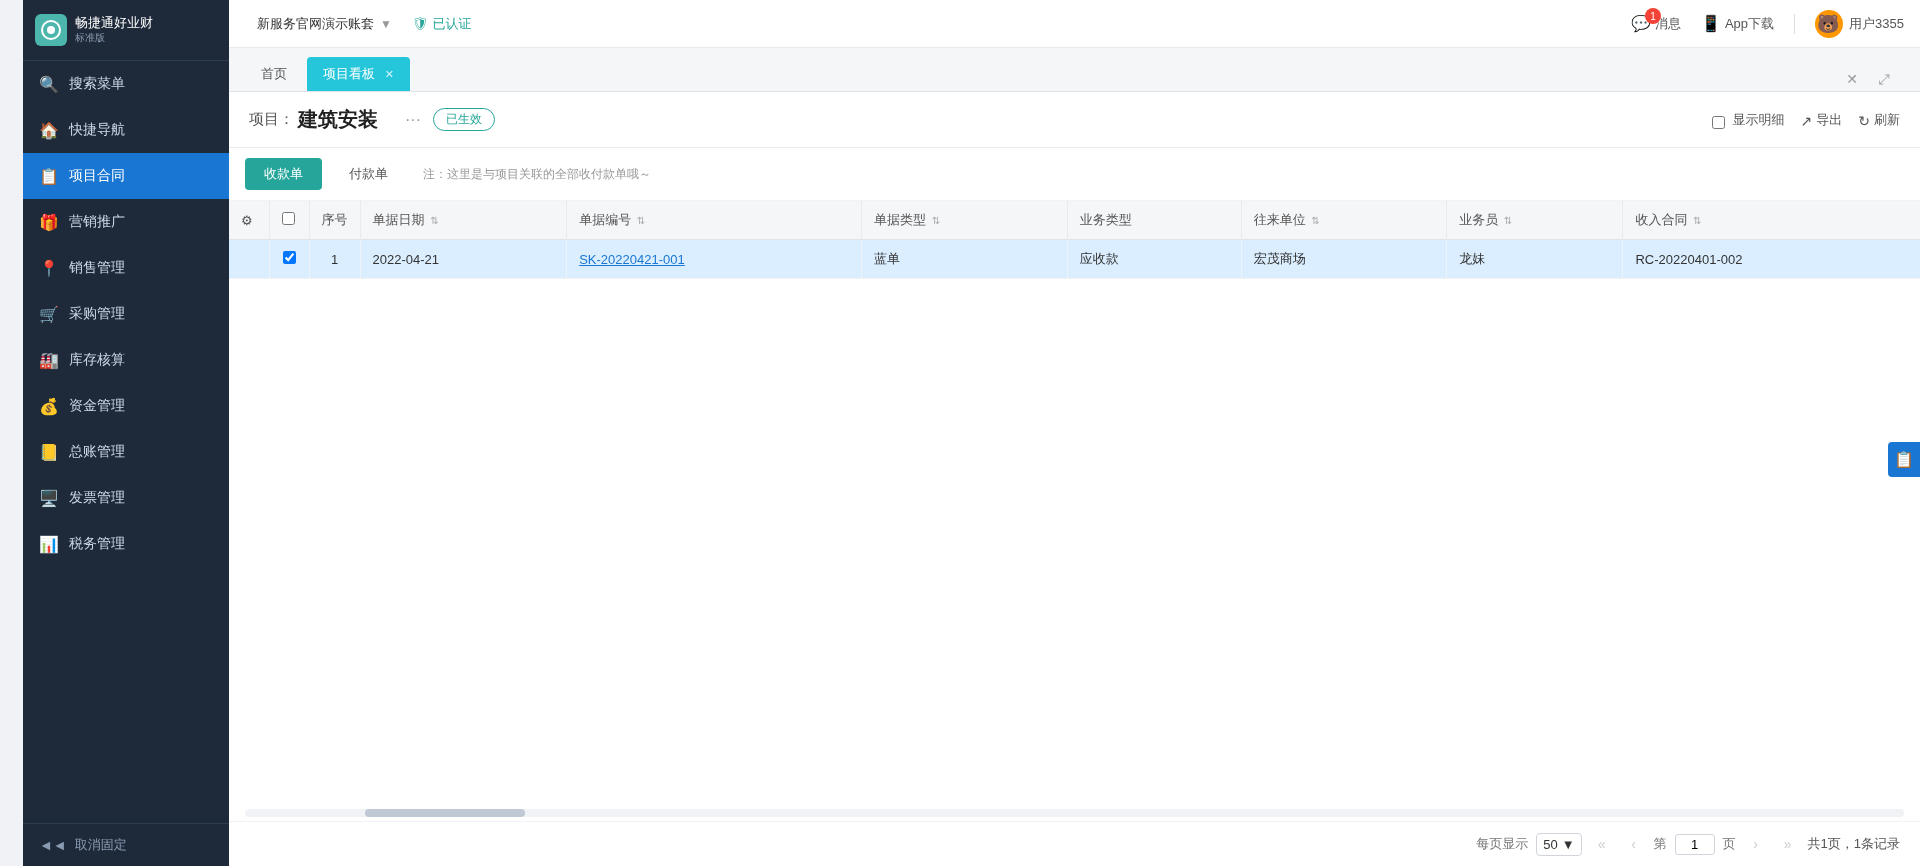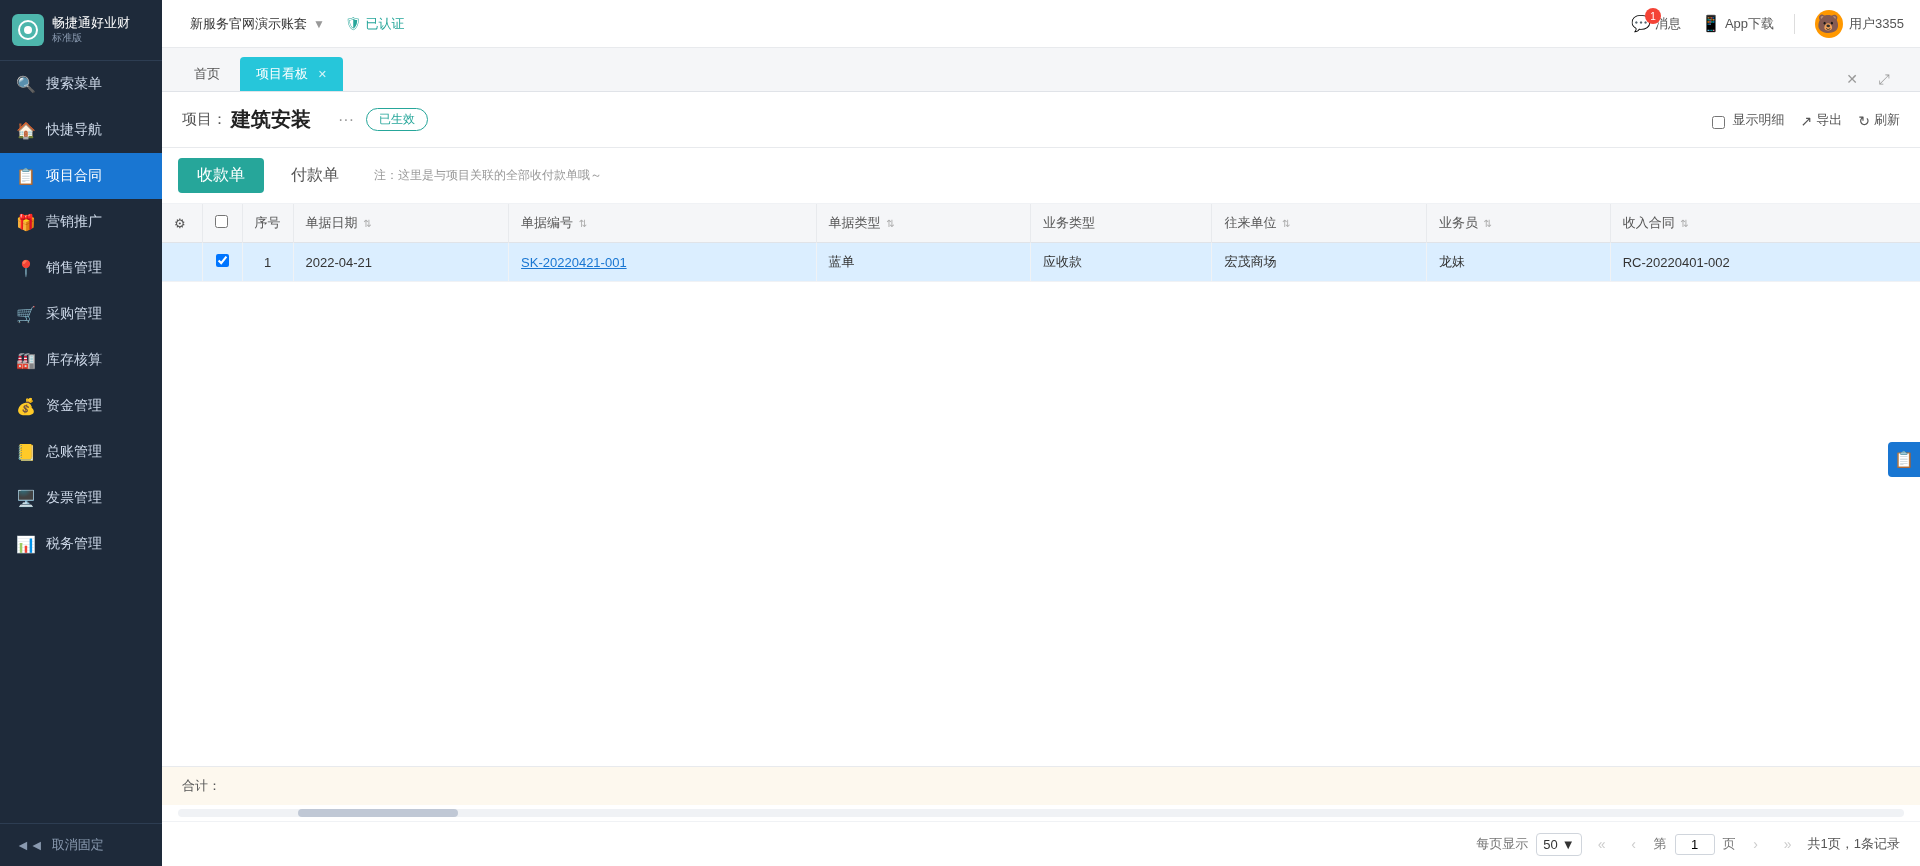"畅捷通好业财" .sidebar { margin-left: none -> 23px; width: 162px -> 206px }
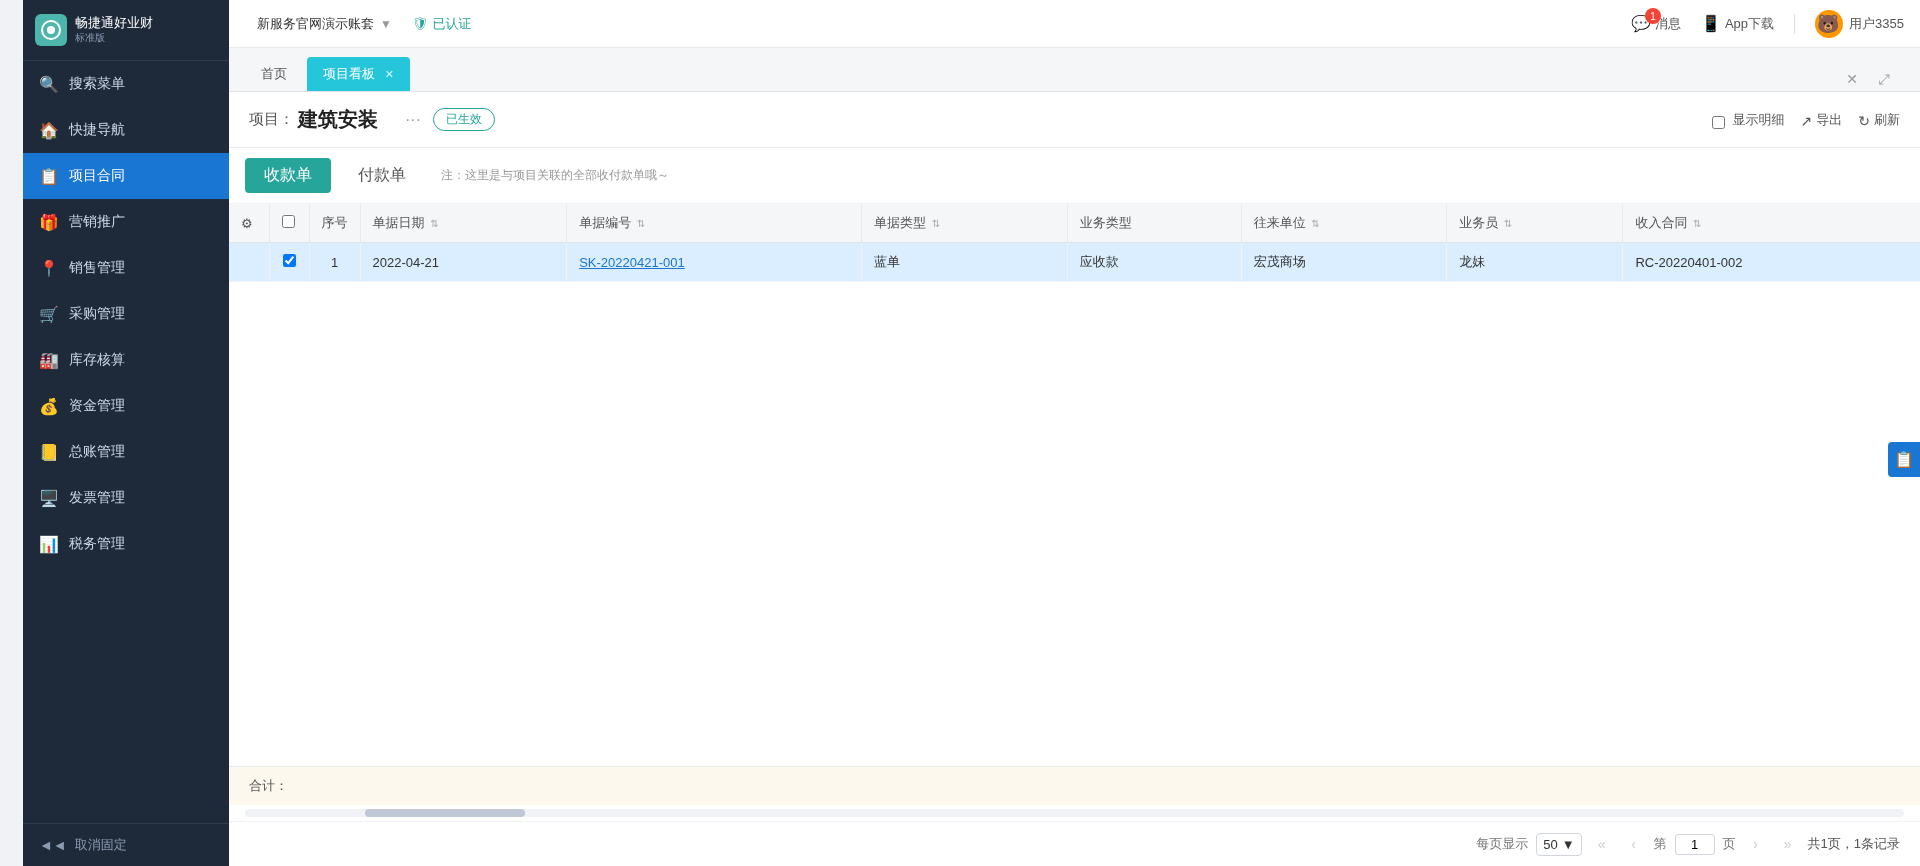"收款单" .secondary-tab { font-size: 16px -> 13px }
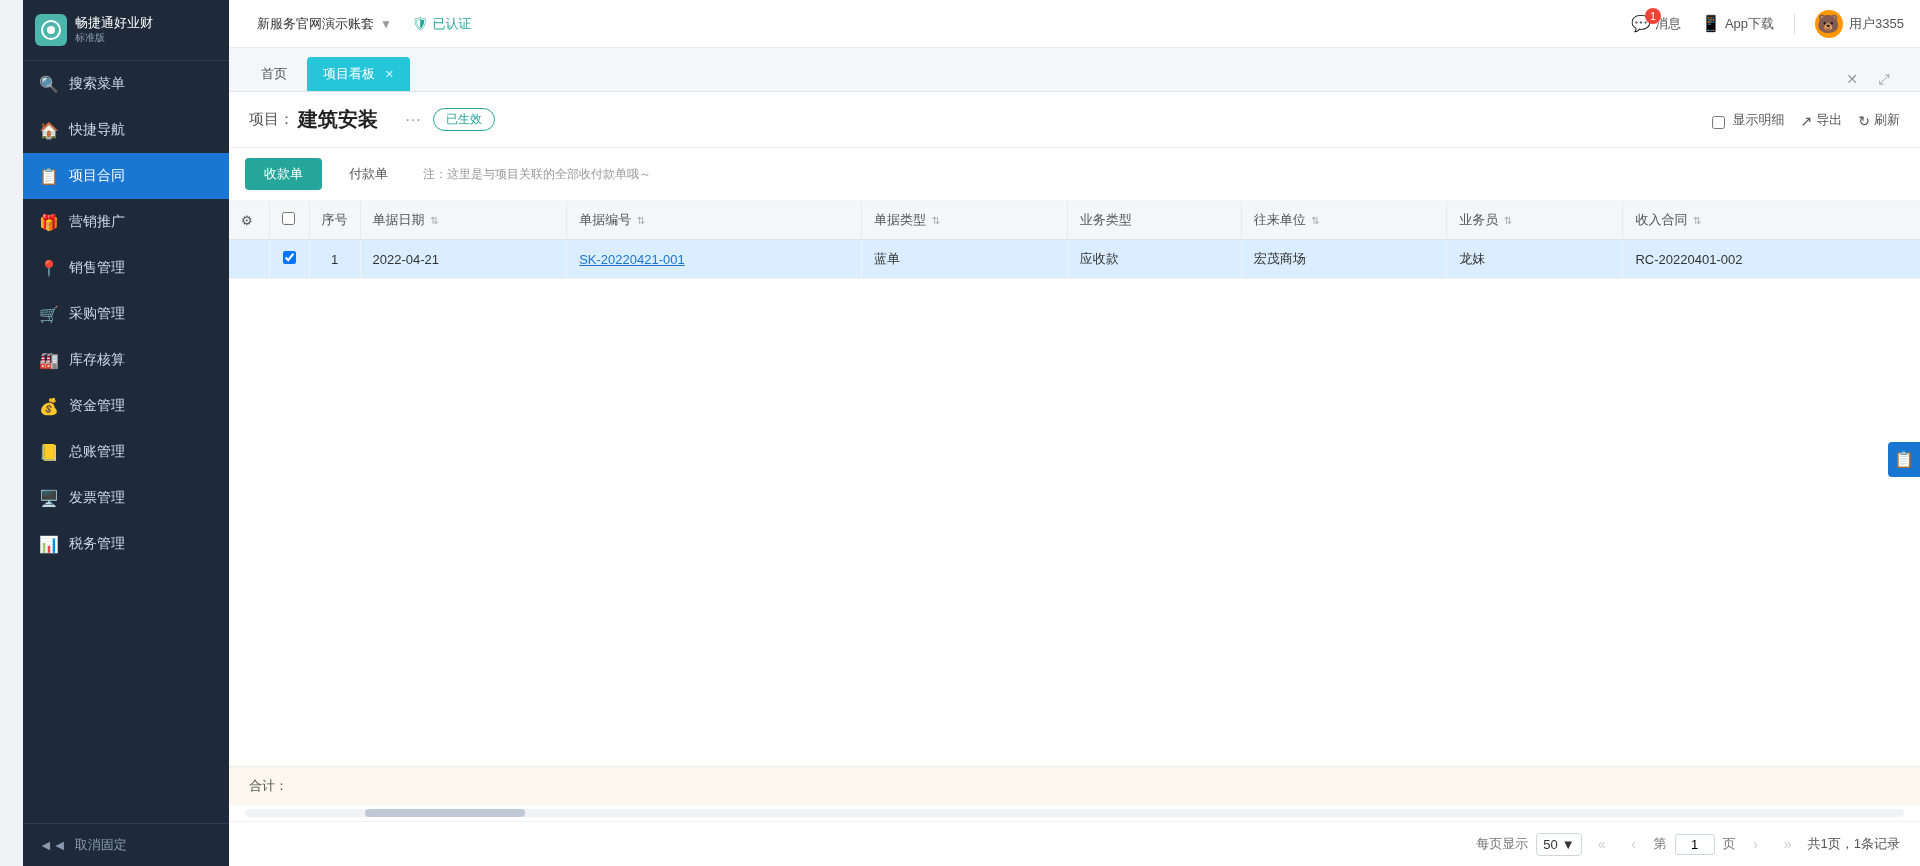"合计：" div.table-footer { html: <div> <span>合计：</span> </div> -> none }
